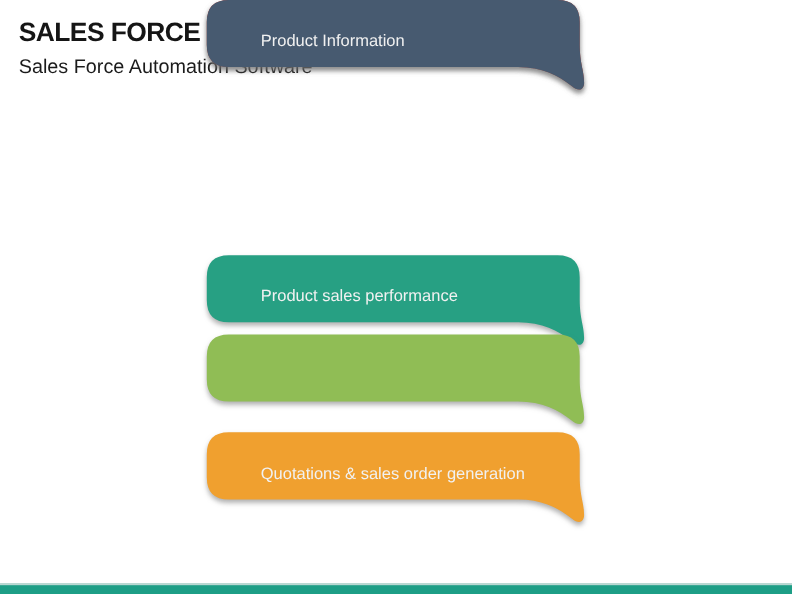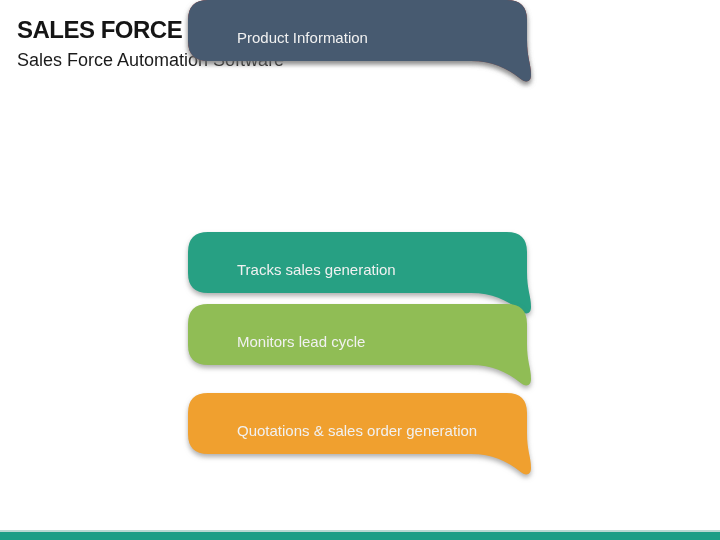"Tracks sales generation" div.label { text: Tracks sales generation -> Product sales performance }
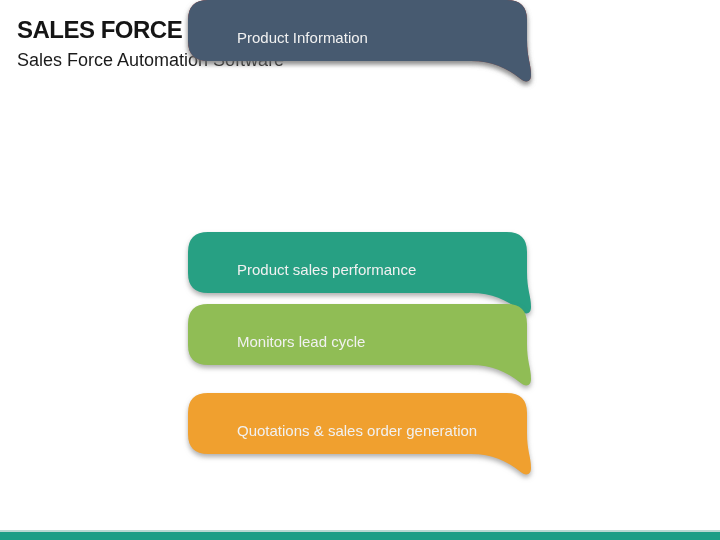"Monitors lead cycle" div.label { html: <div>Monitors lead cycle</div> -> none }
